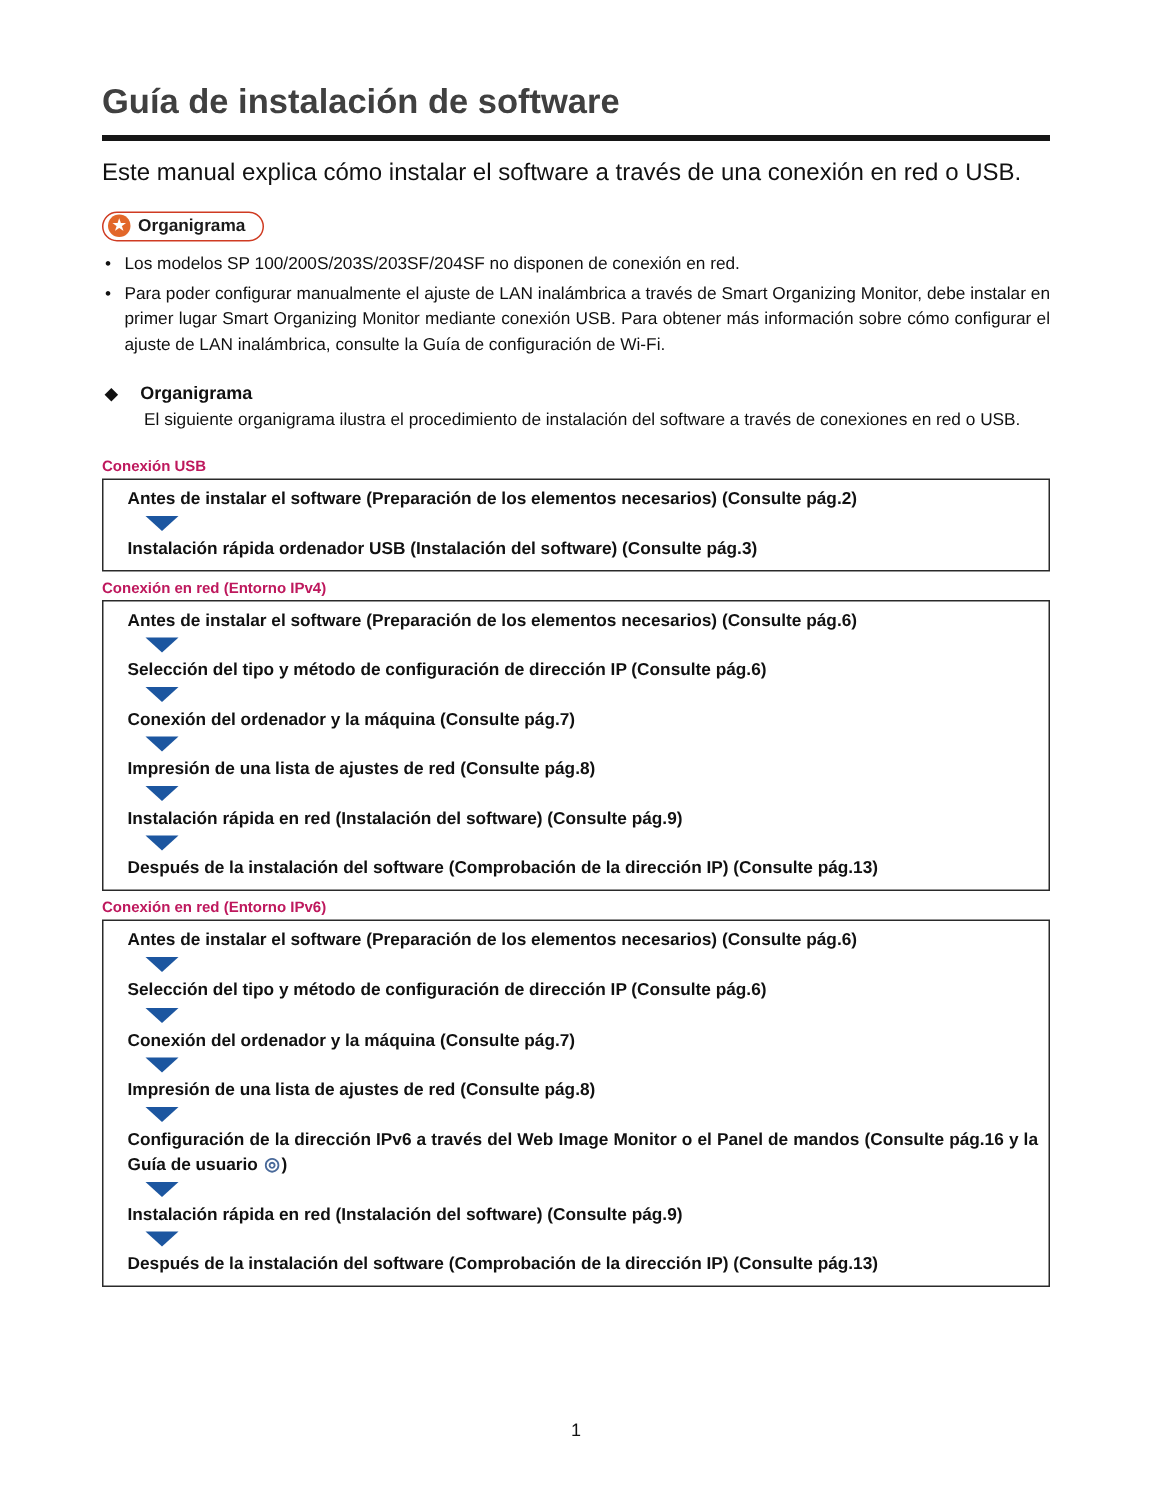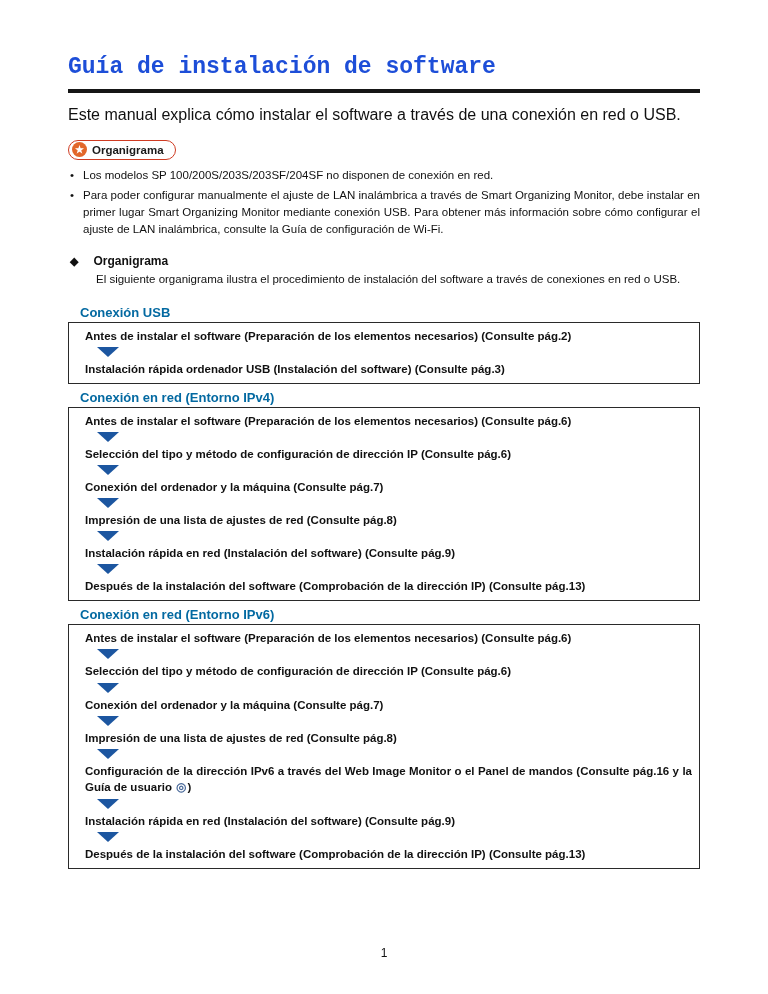"Guía de instalación de software" .title { color: #1d4ed8 -> #404040; font-family: Liberation Mono, monospace -> none }
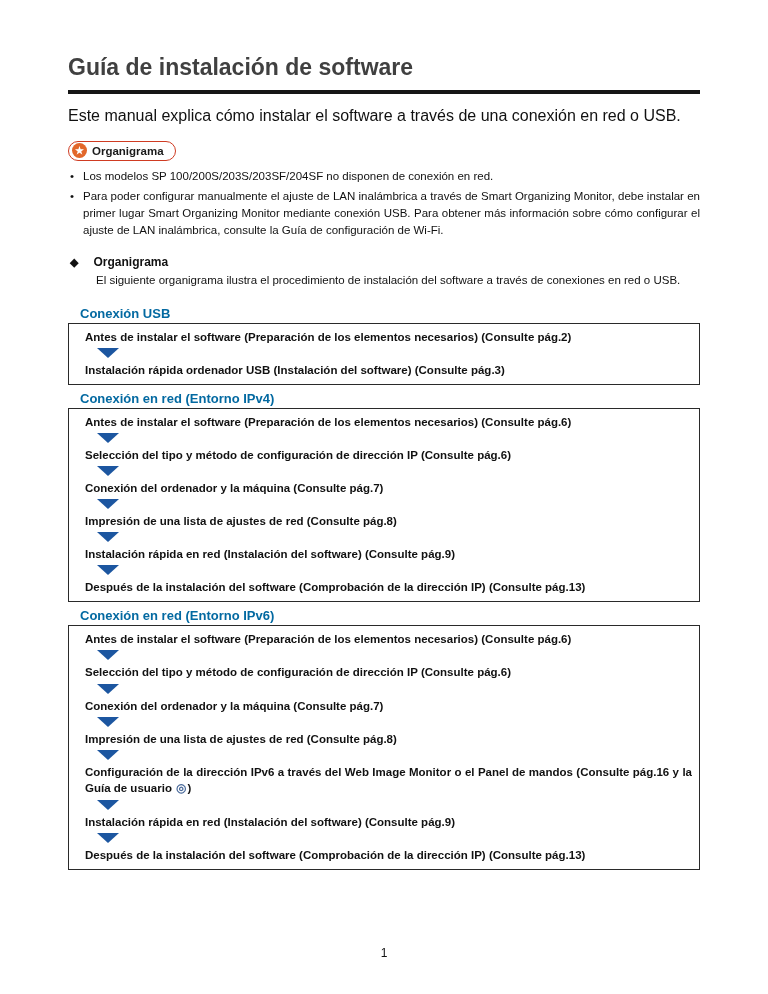"Conexión USB" .section-heading { color: #0369a1 -> #be185d; font-size: 13px -> 10px; margin: 6px 0 2px 12px -> 6px 0 2px 0 }
